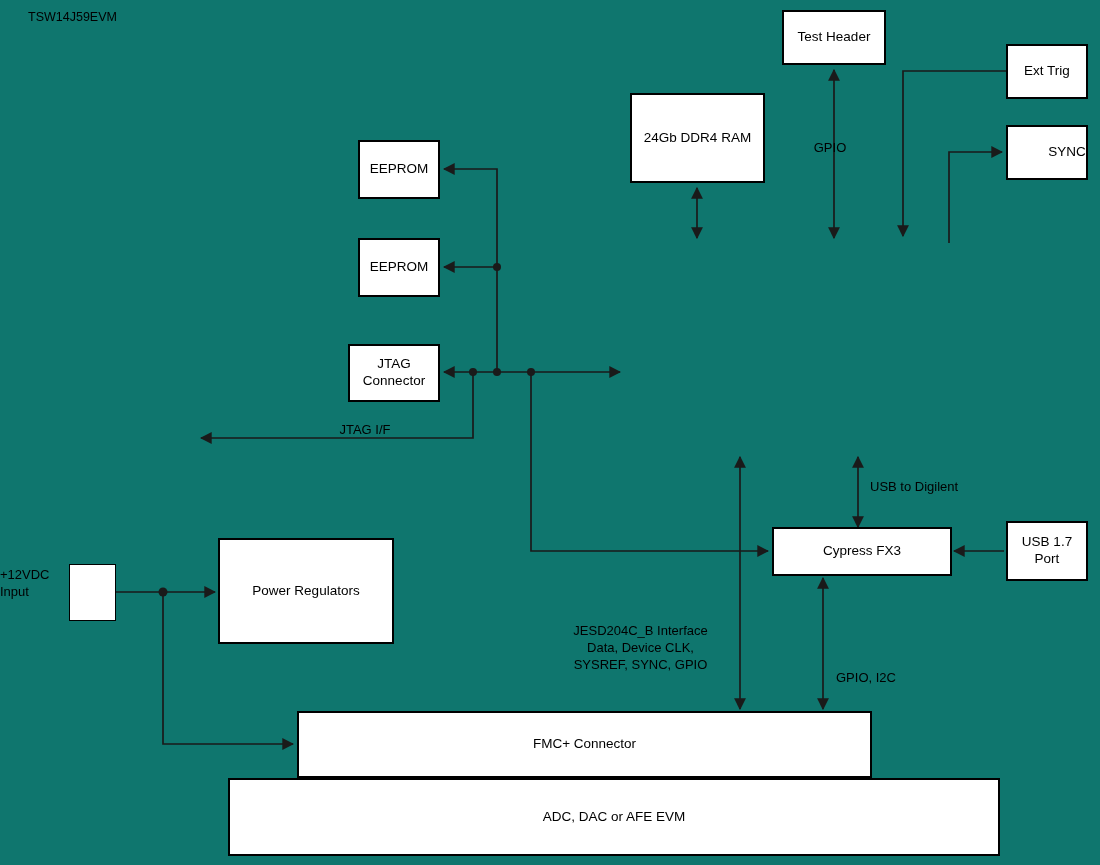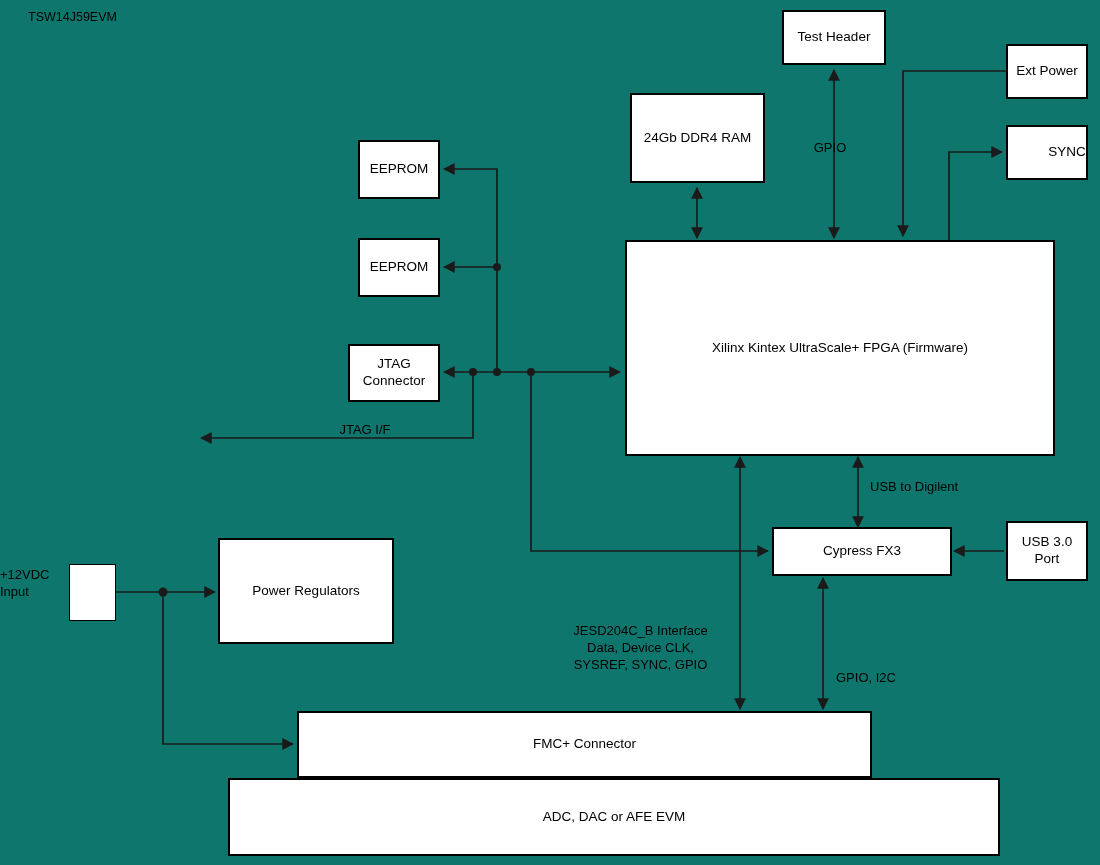"Ext Power" div.node { text: Power -> Trig }
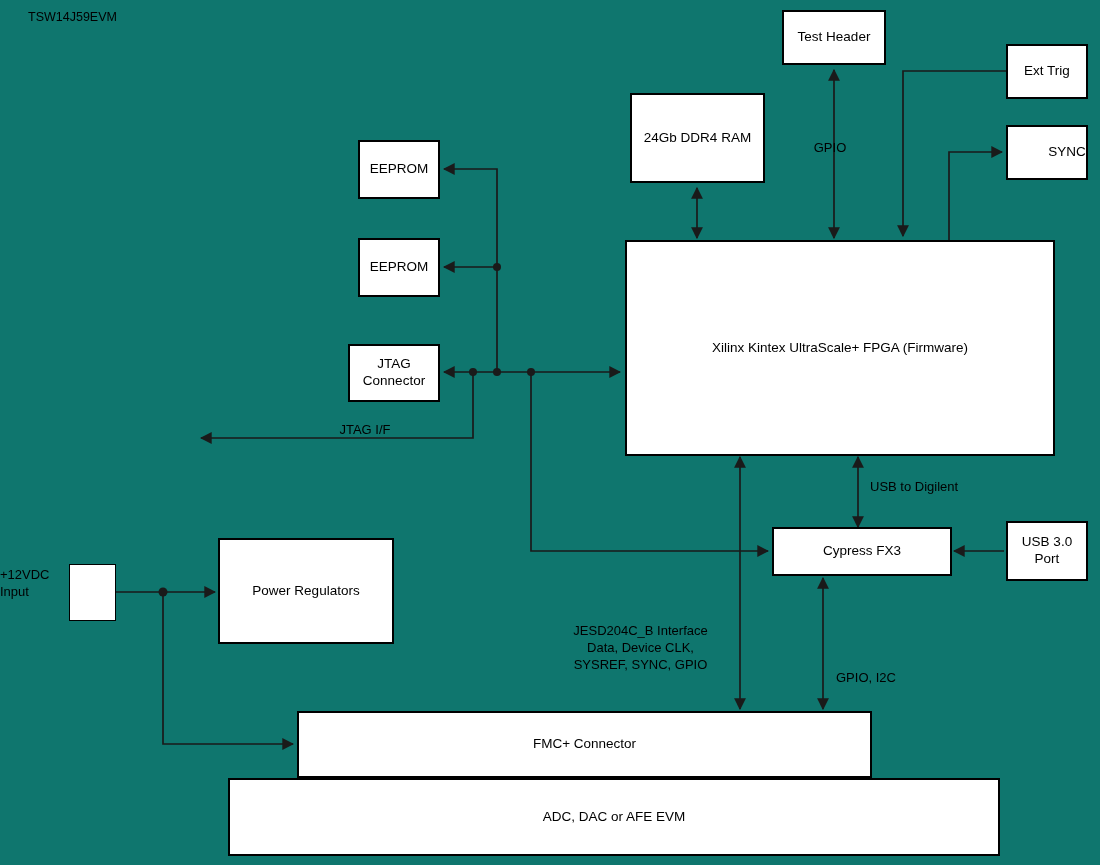"Xilinx Kintex UltraScale+ FPGA" div.node { html: <div>Xilinx Kintex UltraScale+ FPGA (Firmware)</div> -> none }
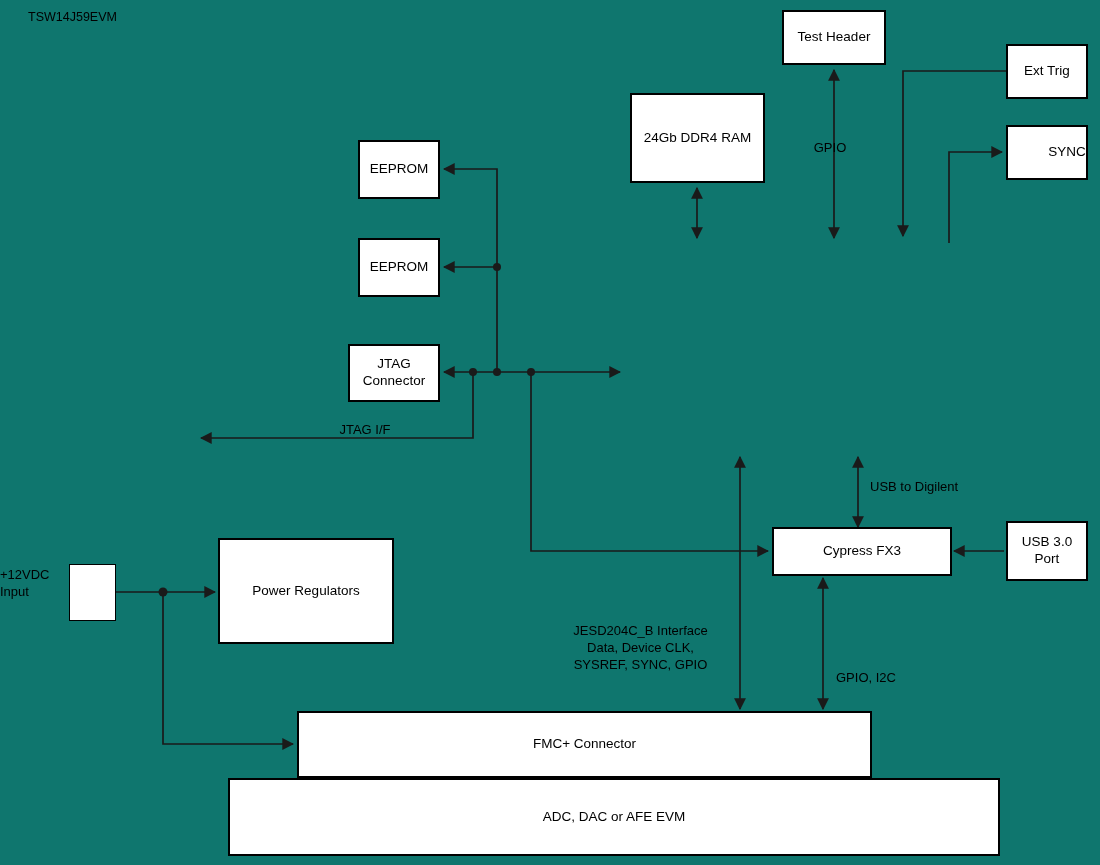"USB 3.0" div.node { text: 3.0 -> 1.7 }
